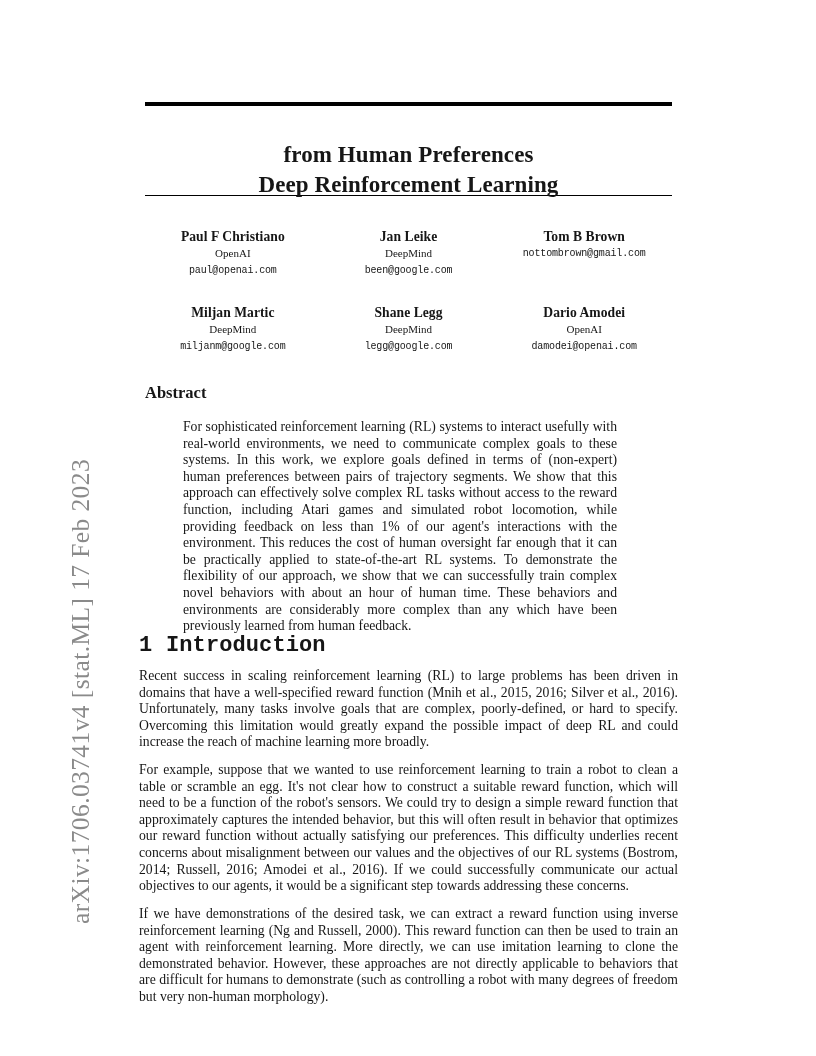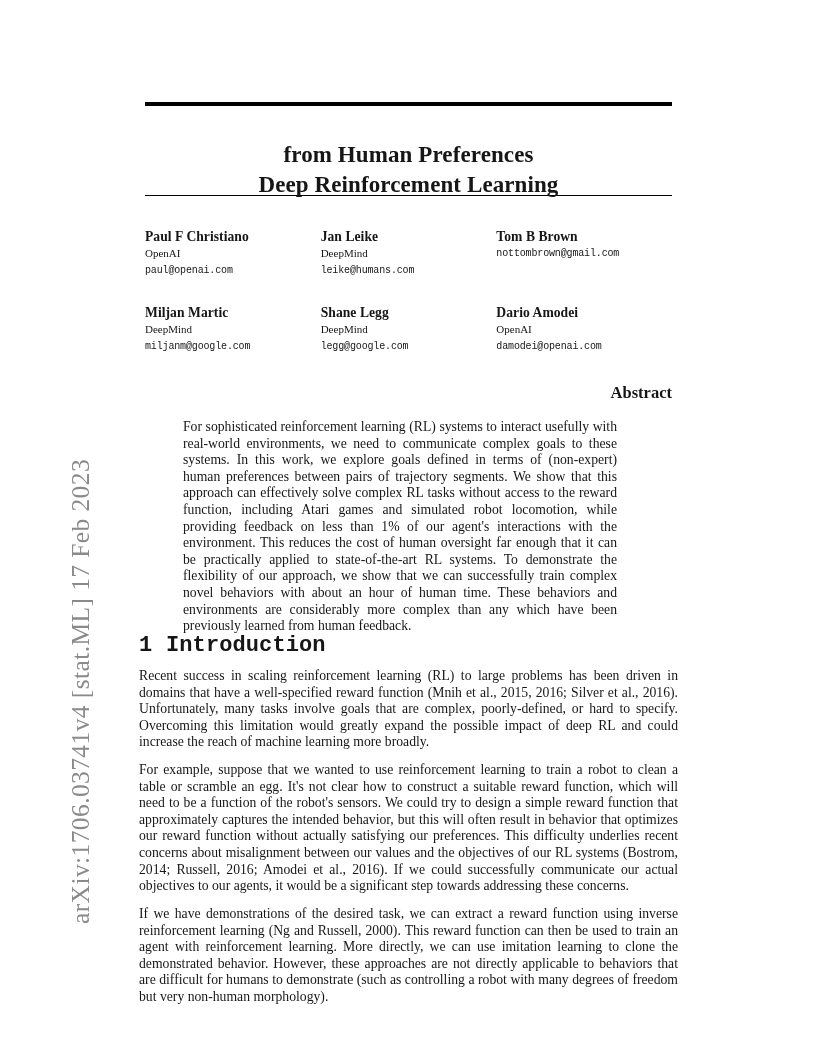"Paul F Christiano" .author-col { text-align: left -> center }
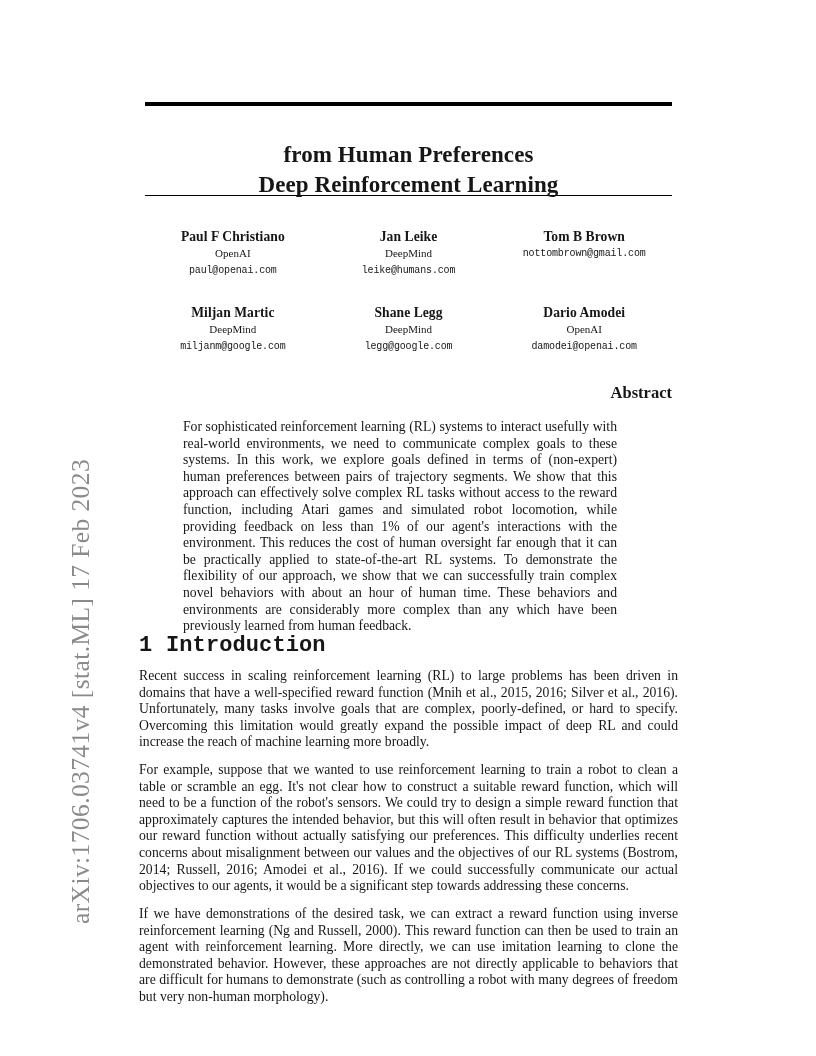"leike@humans.com" div.author-email { text: leike@humans.com -> been@google.com }
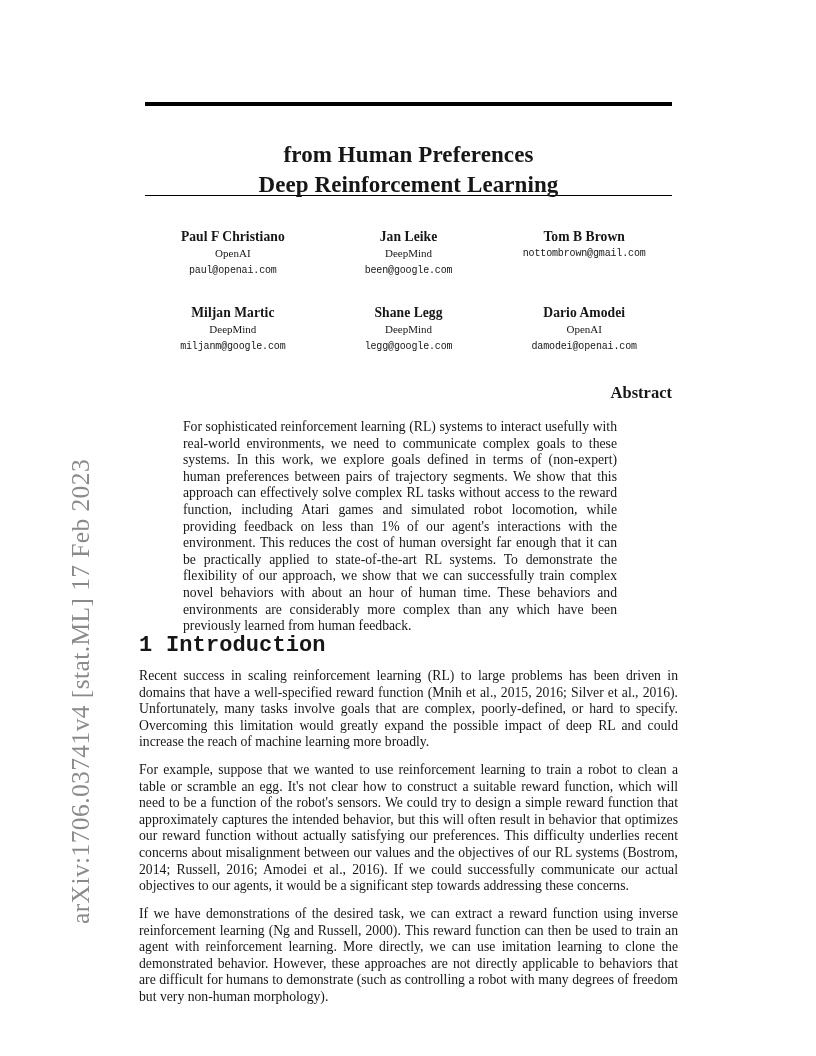"Abstract" #abstract-heading { text-align: right -> left }
